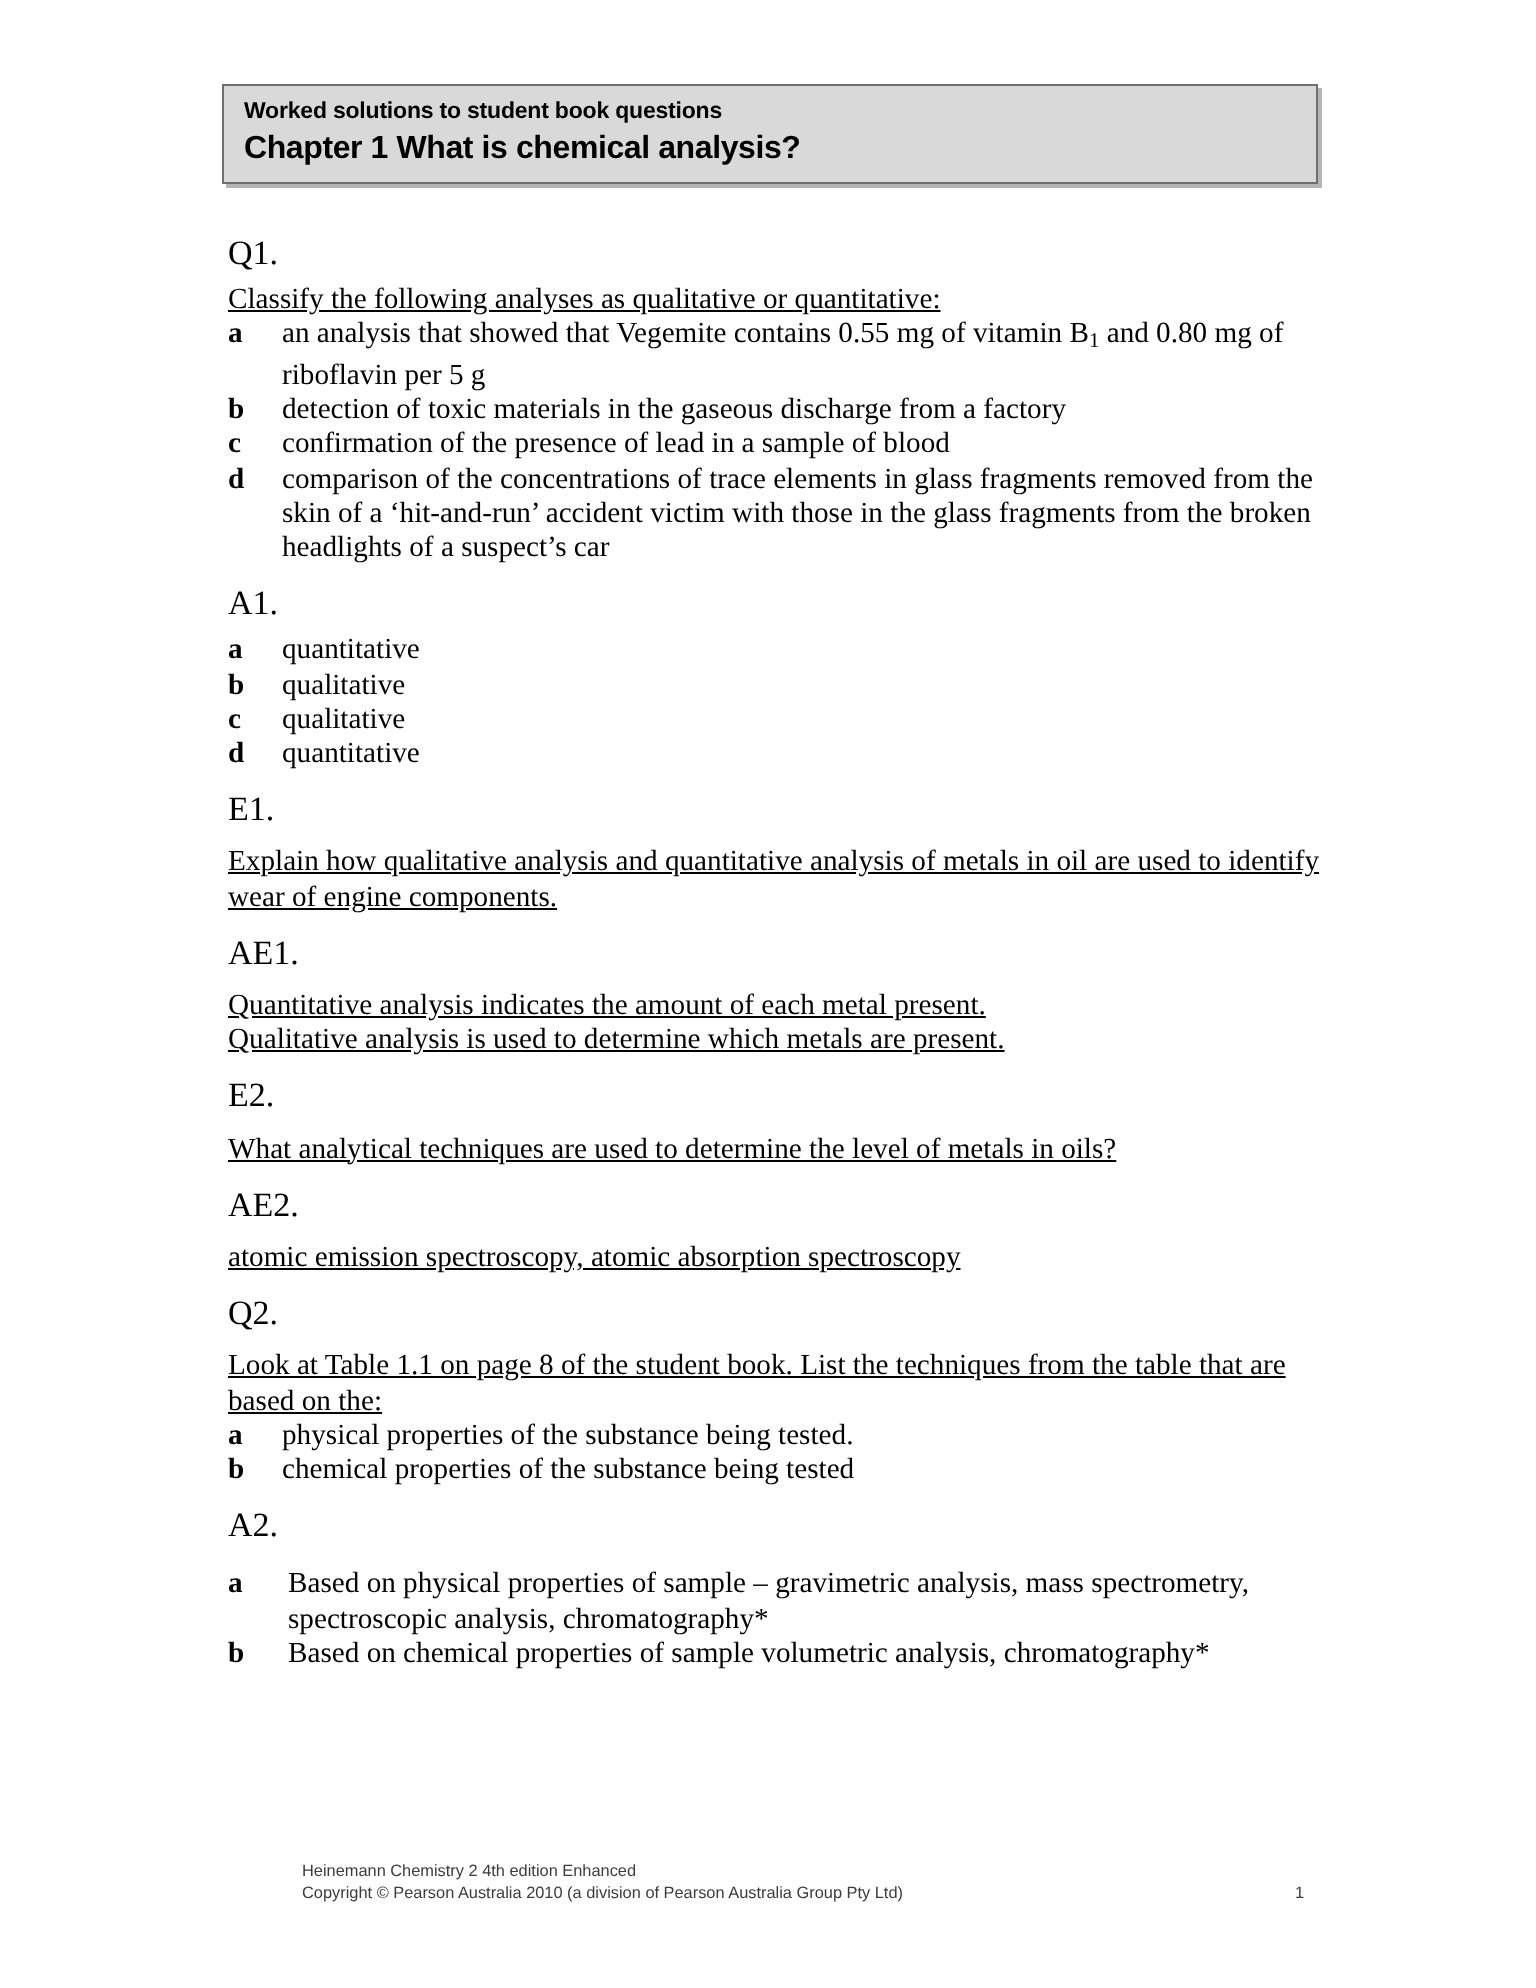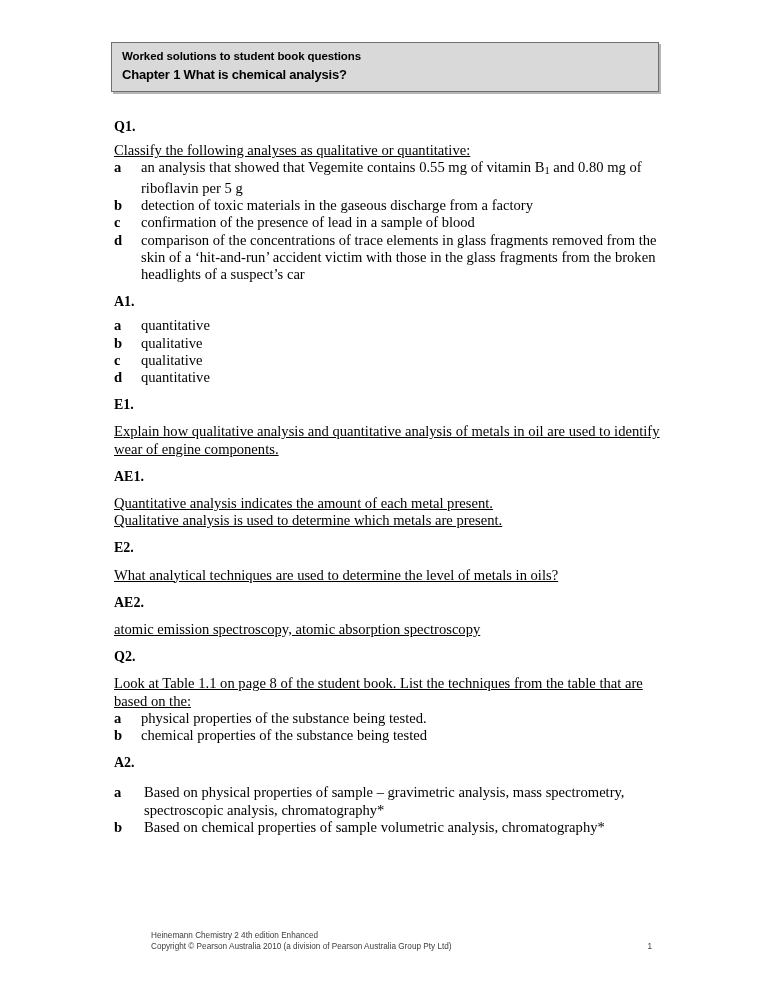"Chapter 1 What is chemical" .header-title { font-size: 13px -> 16px }
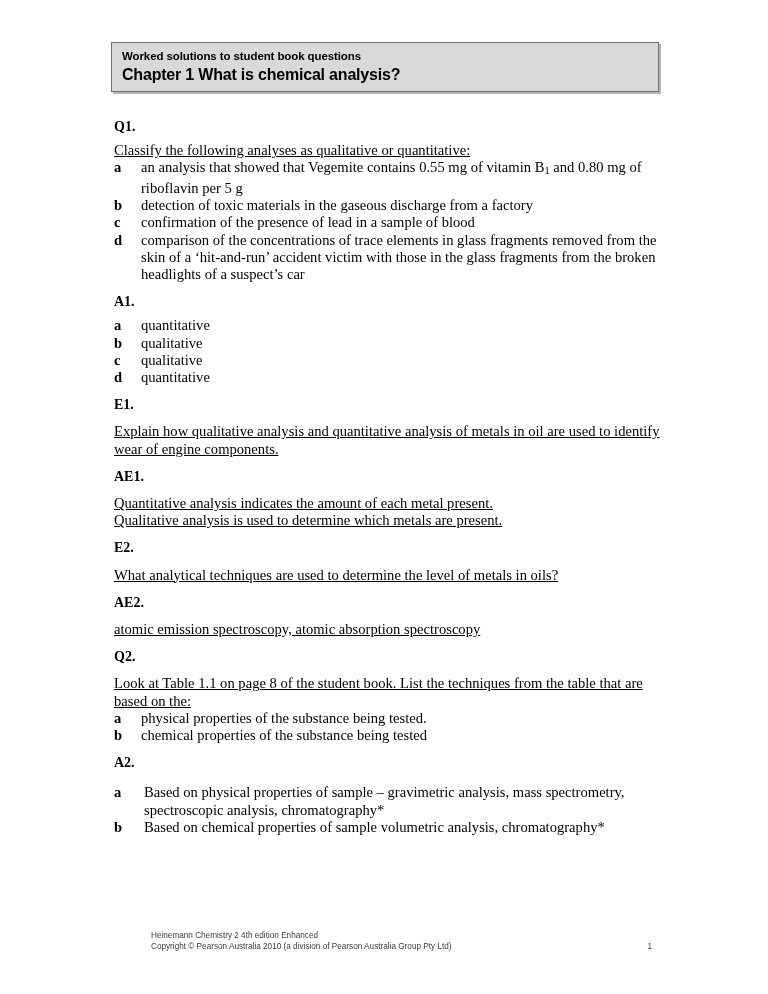"Q1." .qlabel { font-size: 14px -> 17px; font-weight: bold -> normal }
